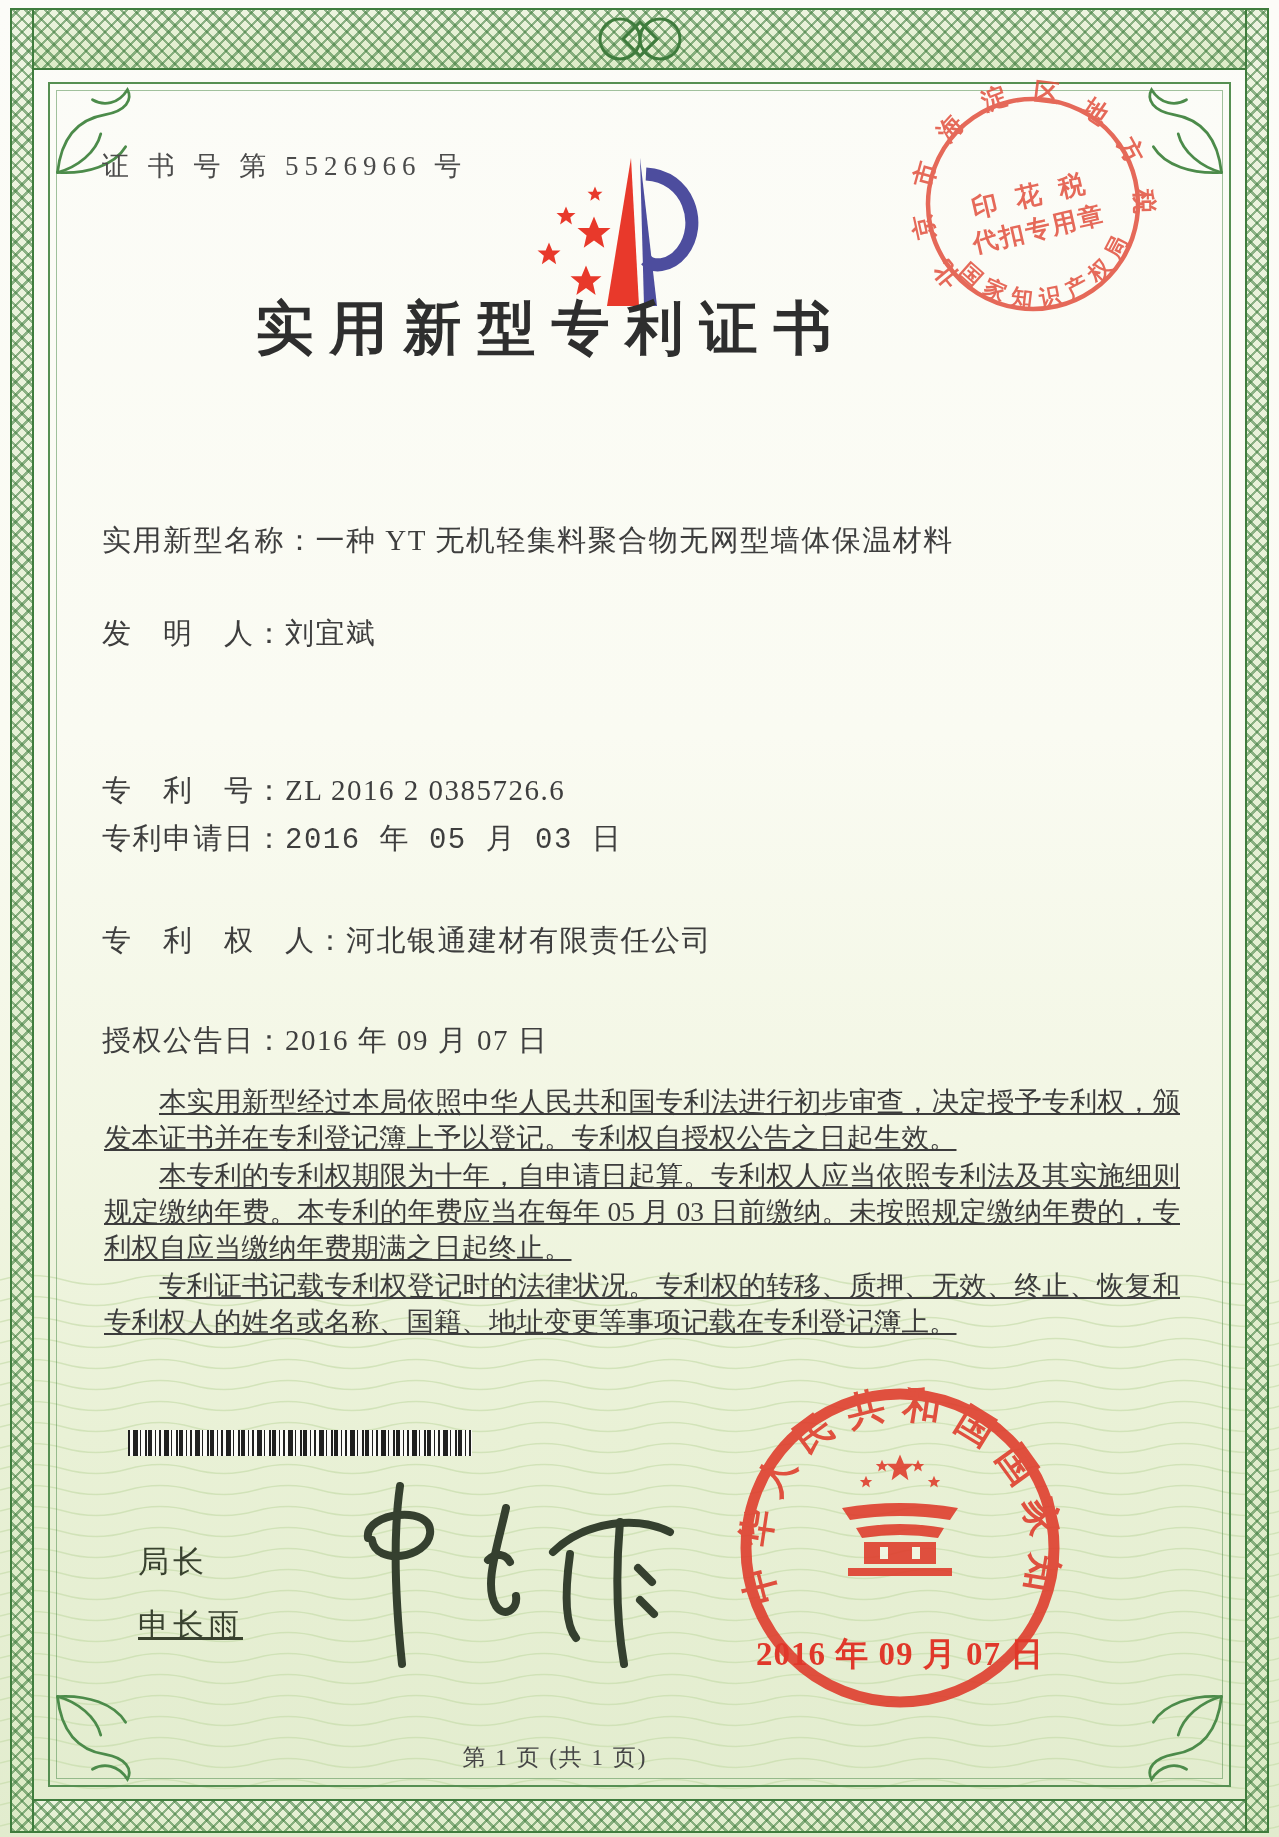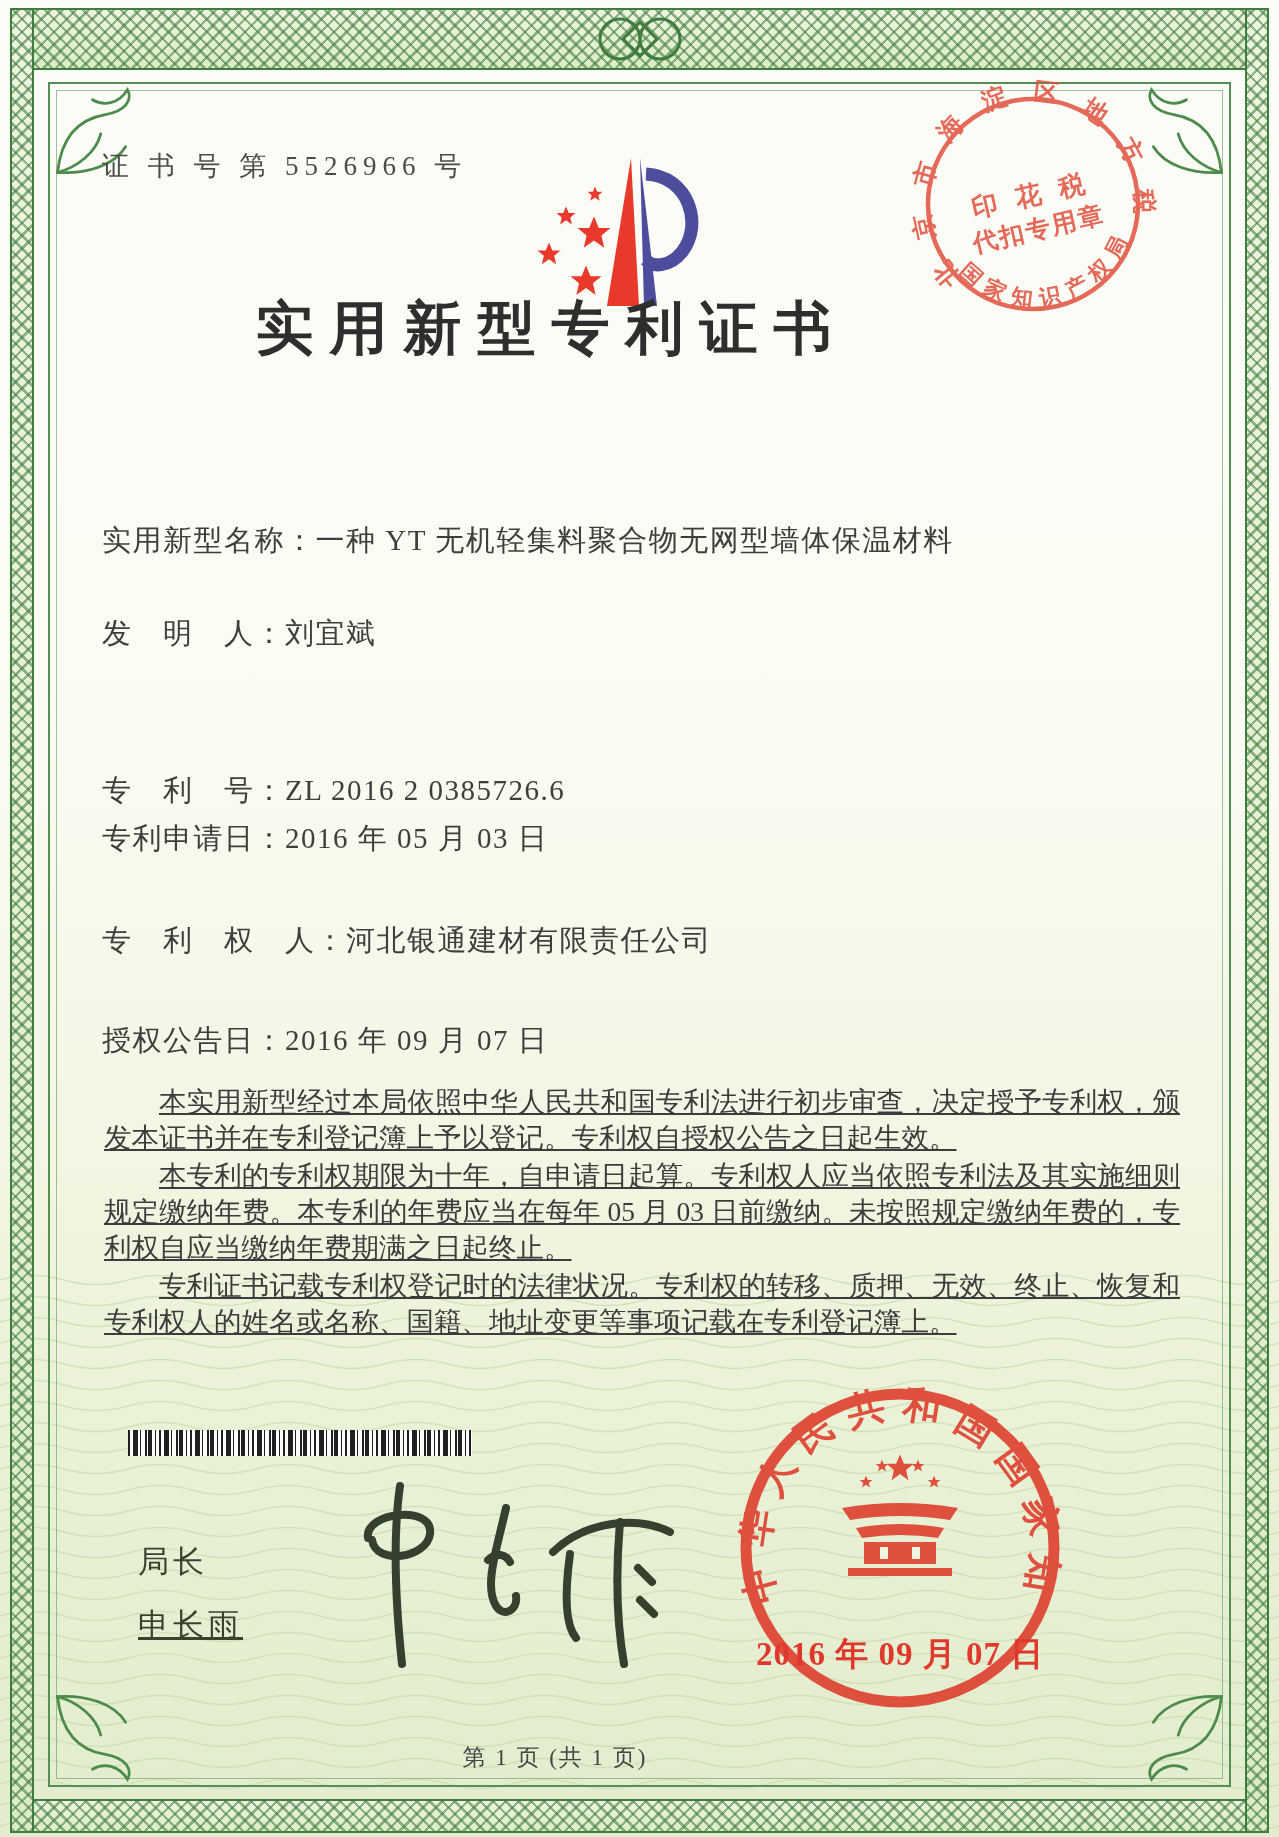"专利申请日：2016 年 05 月 03" .f4 { font-family: none -> Liberation Mono, monospace }
